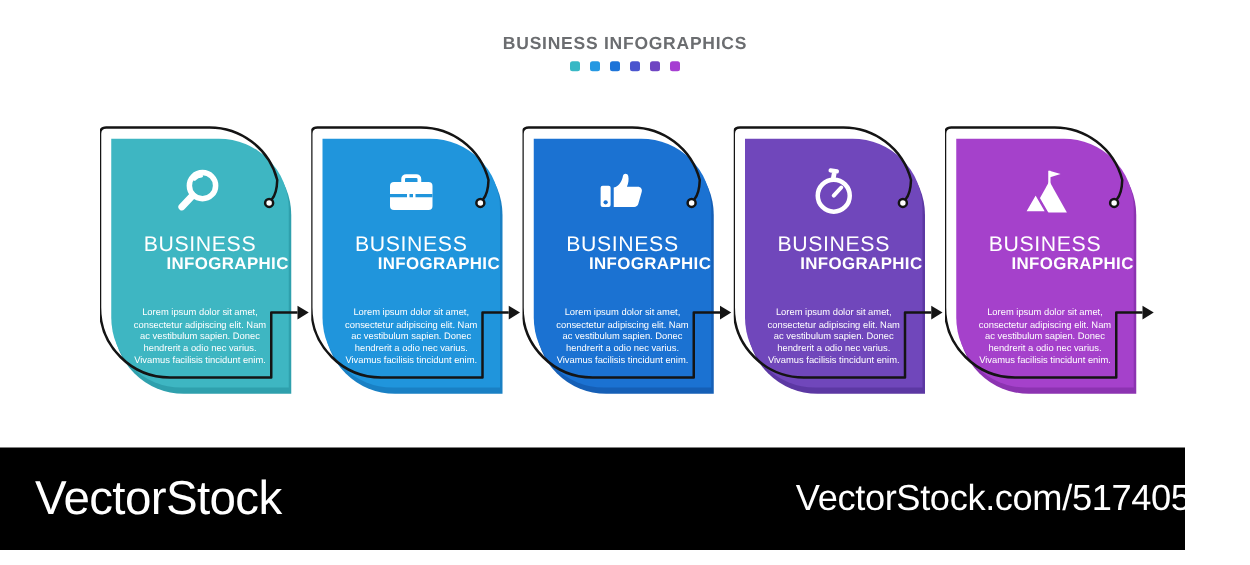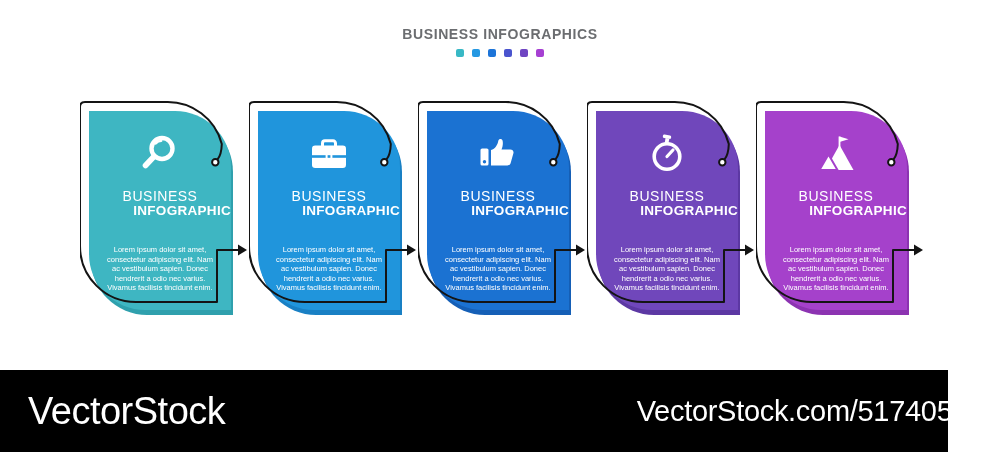"BUSINESS" .t1 { font-size: 14px -> 17px }
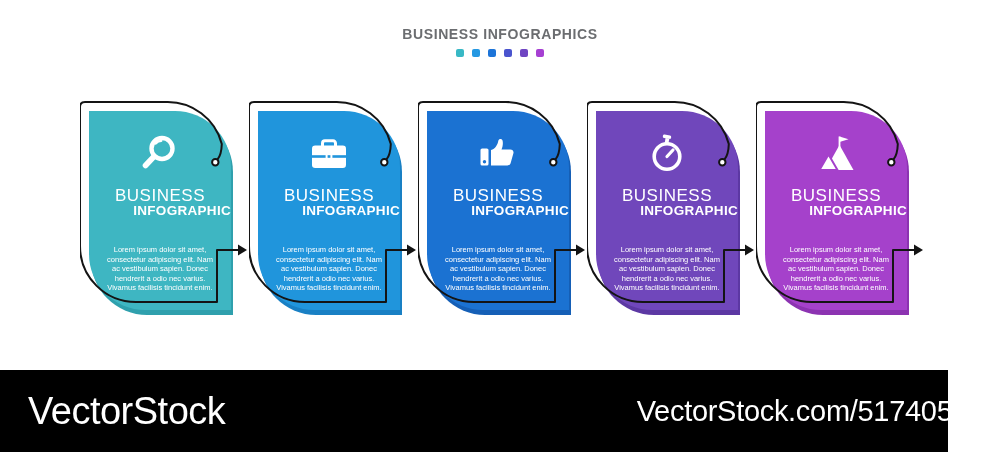"VectorStock" .bar { top: 370px -> 358px }
